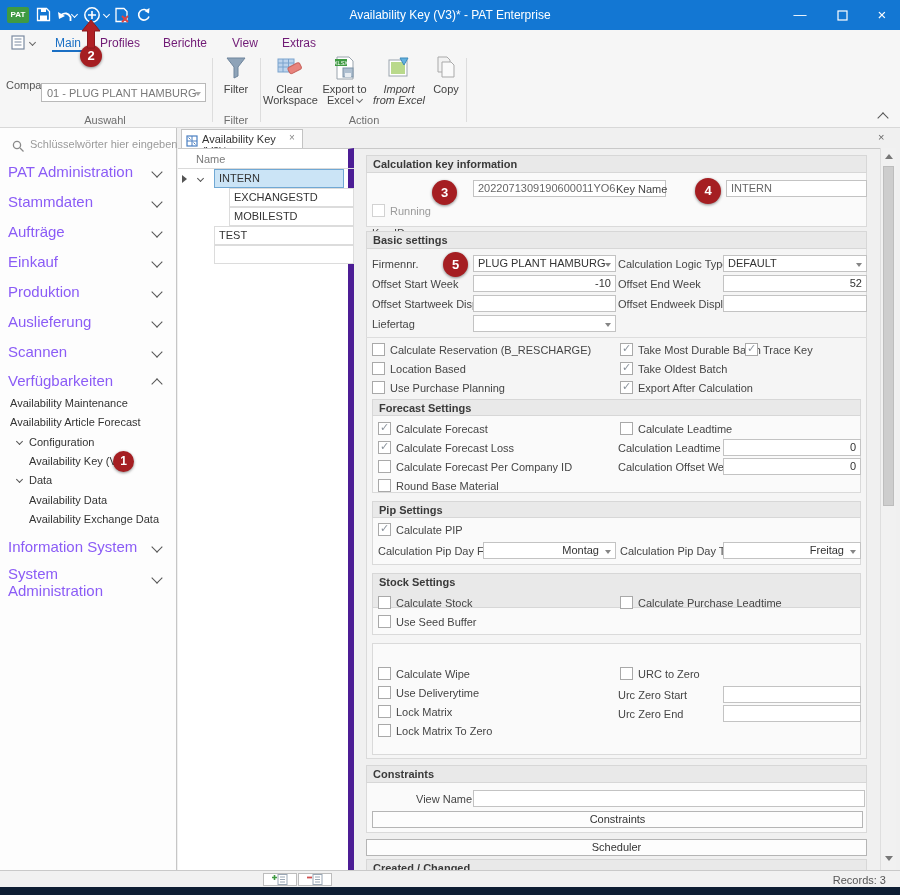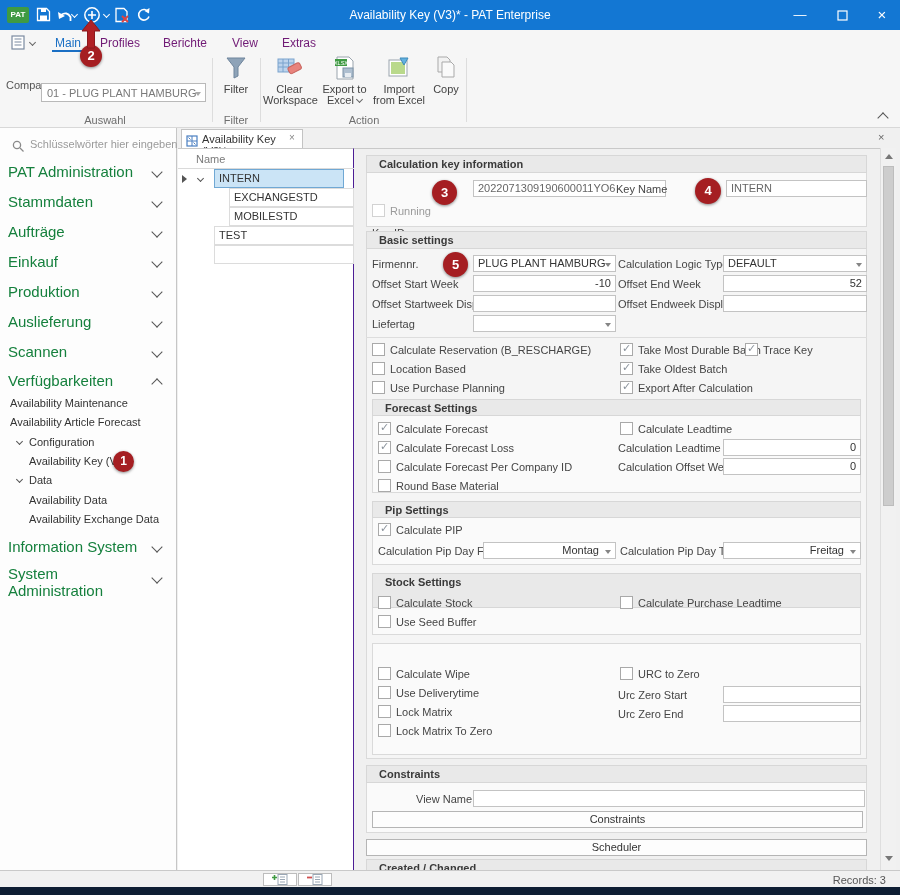"Import from Excel" div.rbtn { font-style: none -> italic }
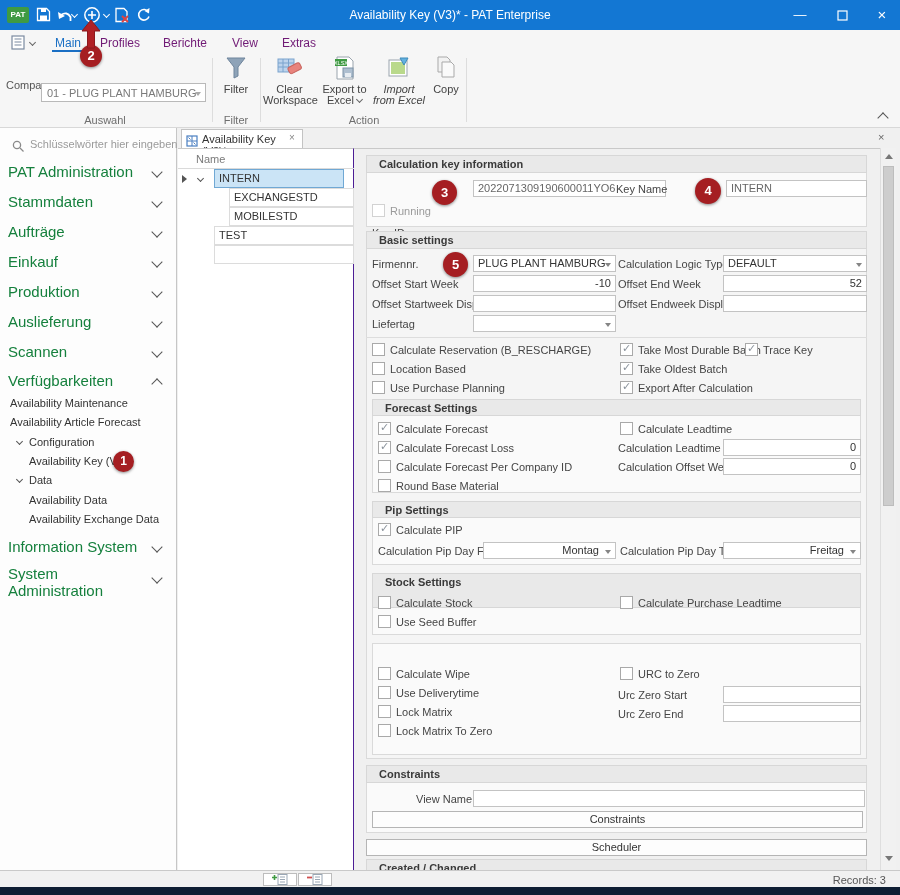"Name" .treepanel { border-right: 1px solid #4c1d95 -> 6px solid #4c1d95 }
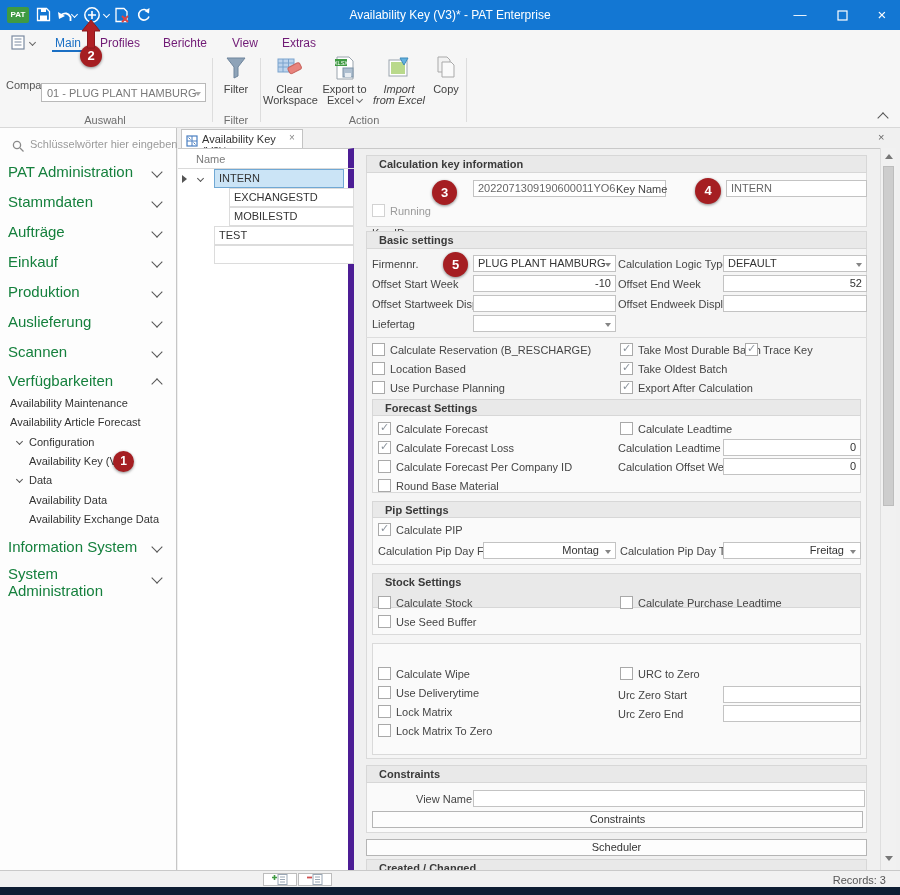"PAT Administration" .navhdr { color: #15803d -> #8b5cf6 }
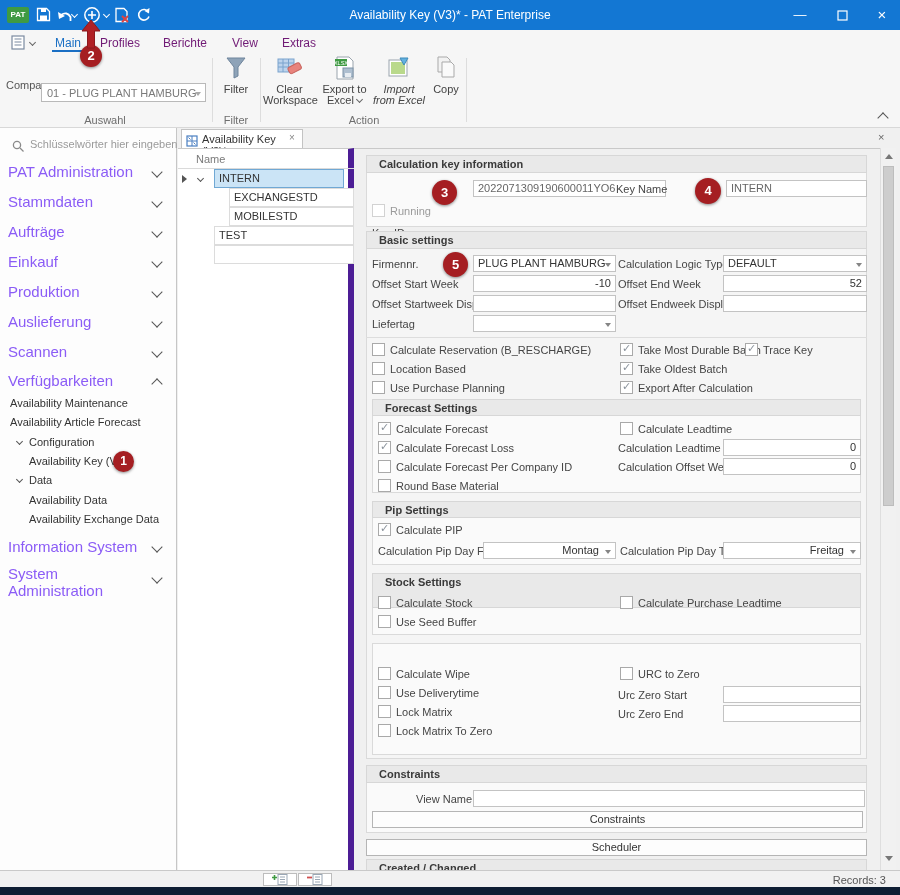"Calculation key information" .sechdr { padding: 2px 12px -> 2px 6px }
